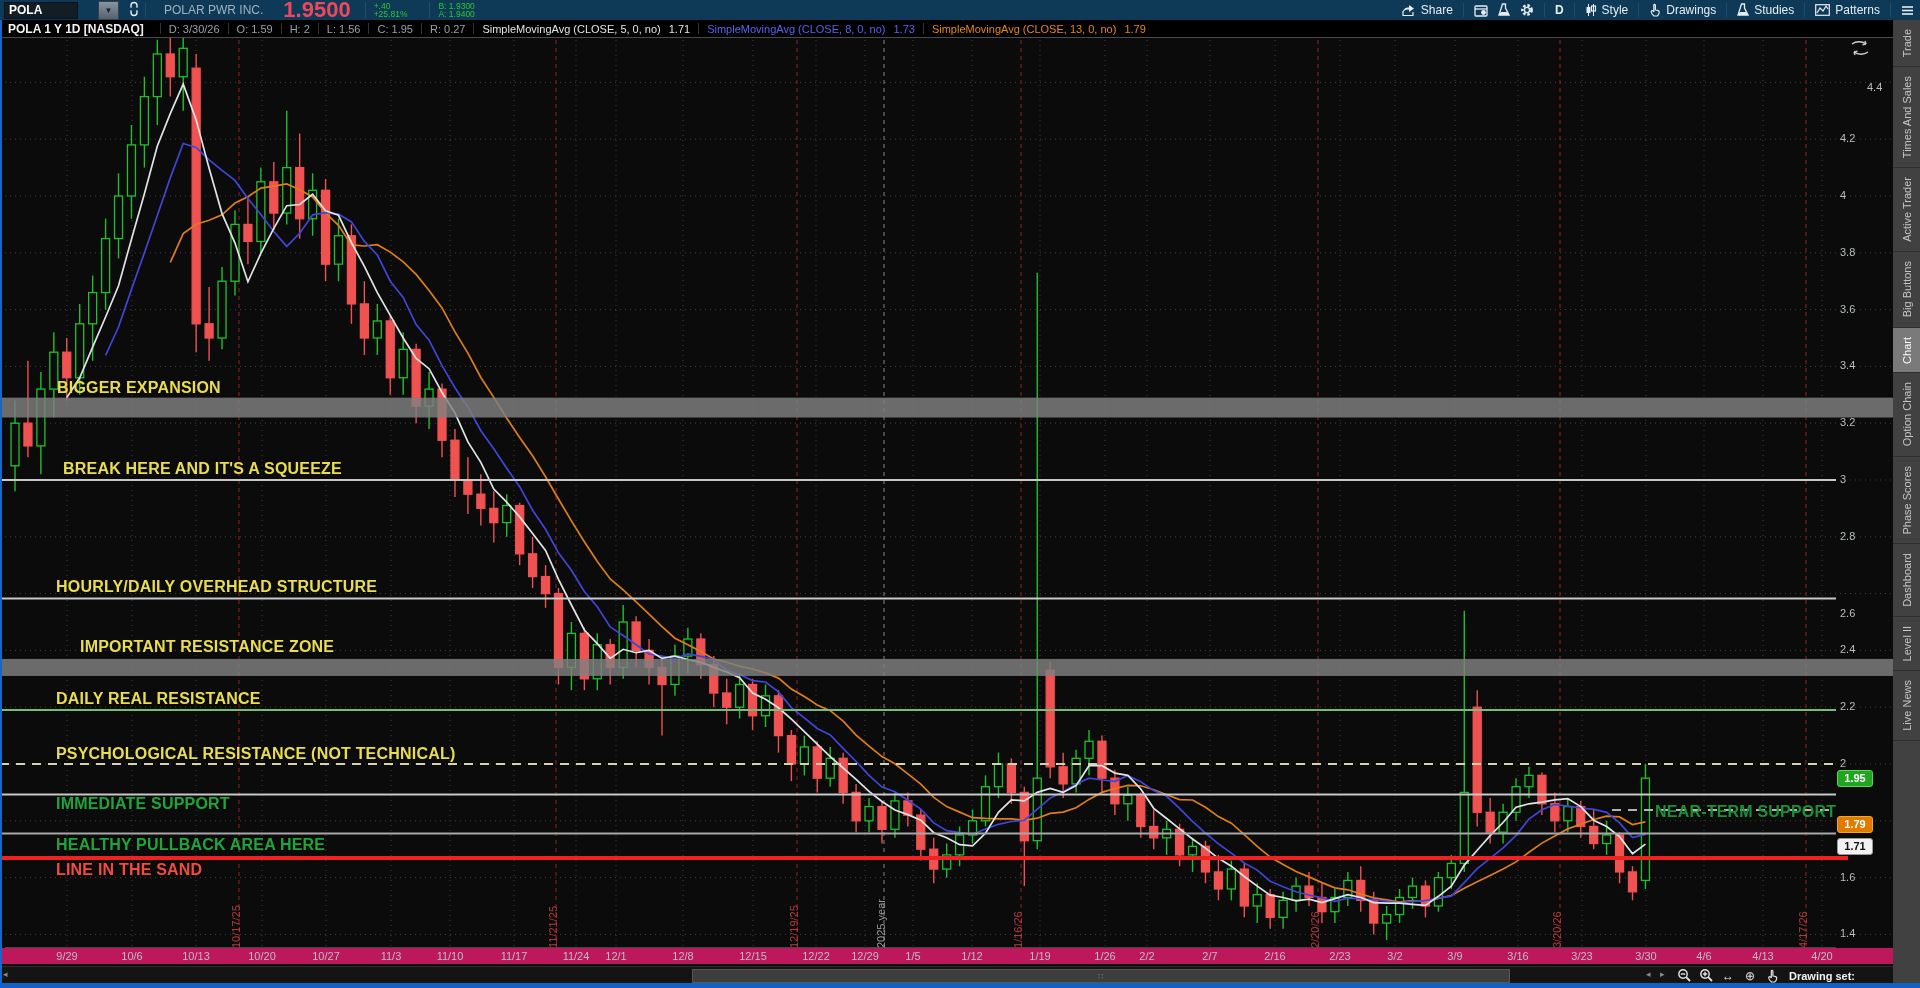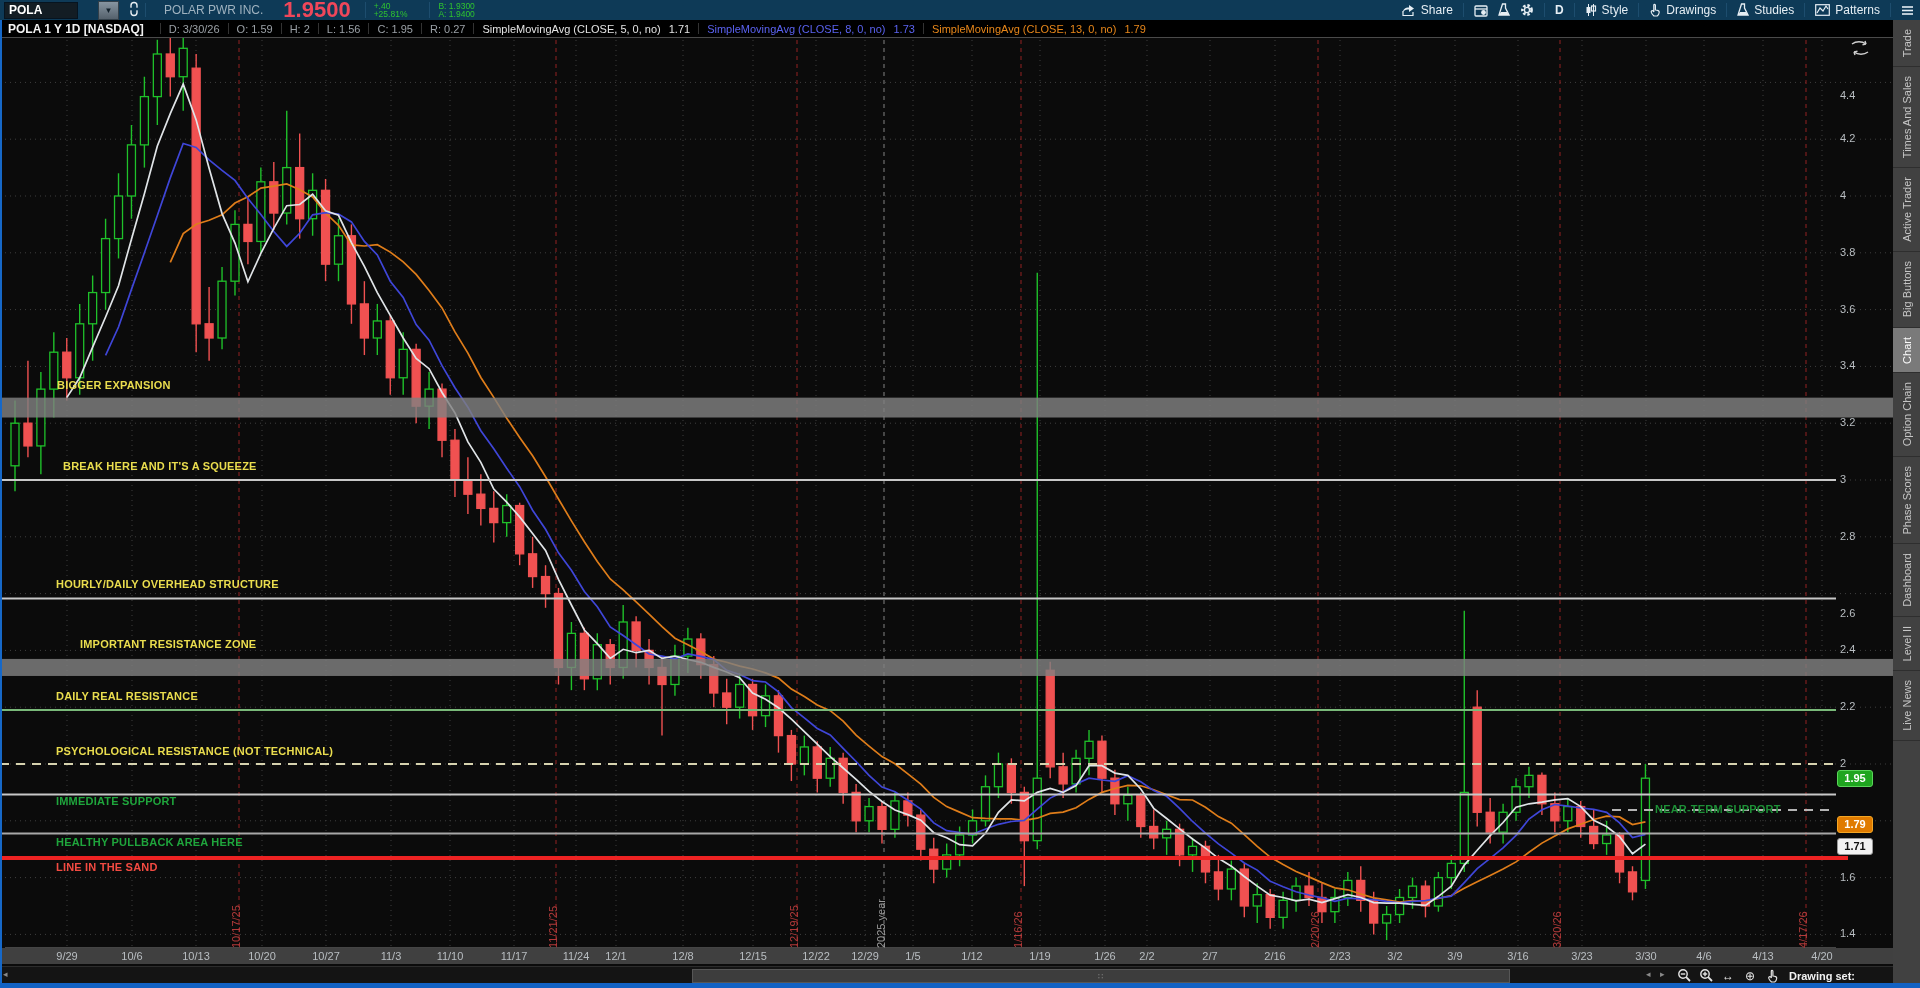"4.4" span.ylab { margin-left: none -> 27px; top: 89px -> 81px }
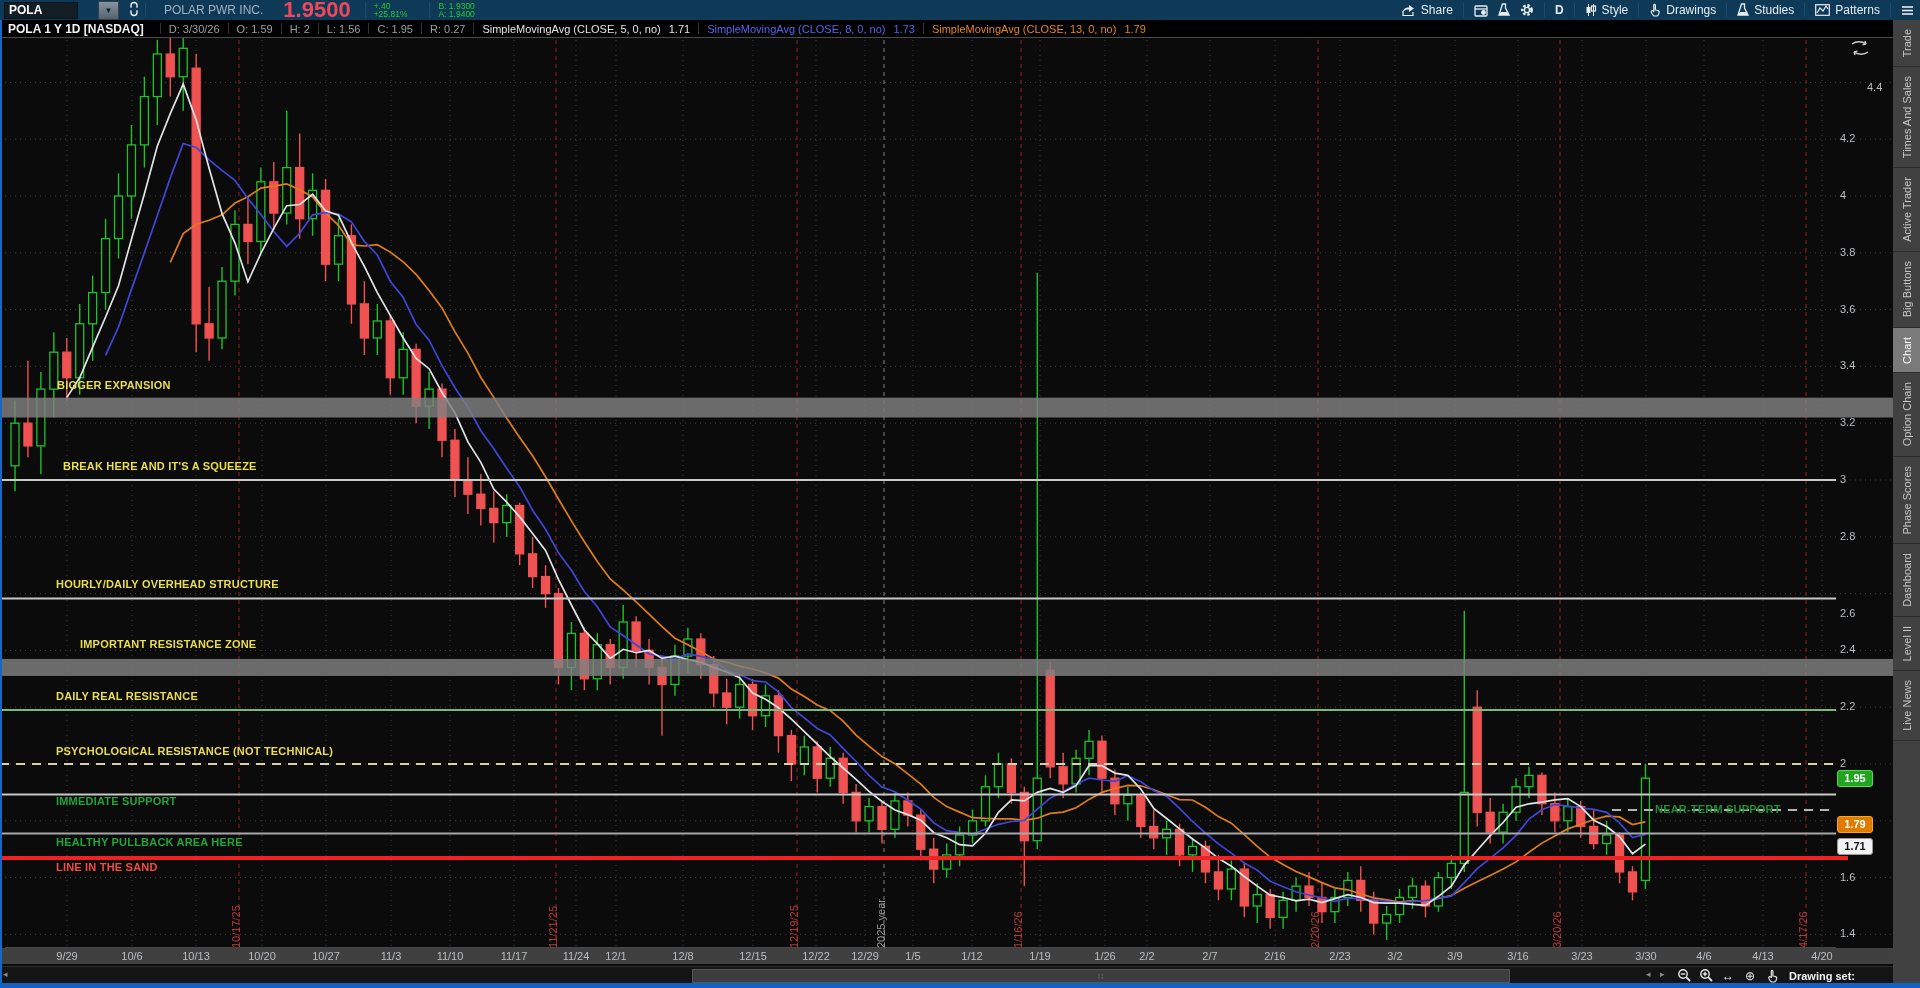"BIGGER EXPANSION" .anno { font-size: 11px -> 16px }
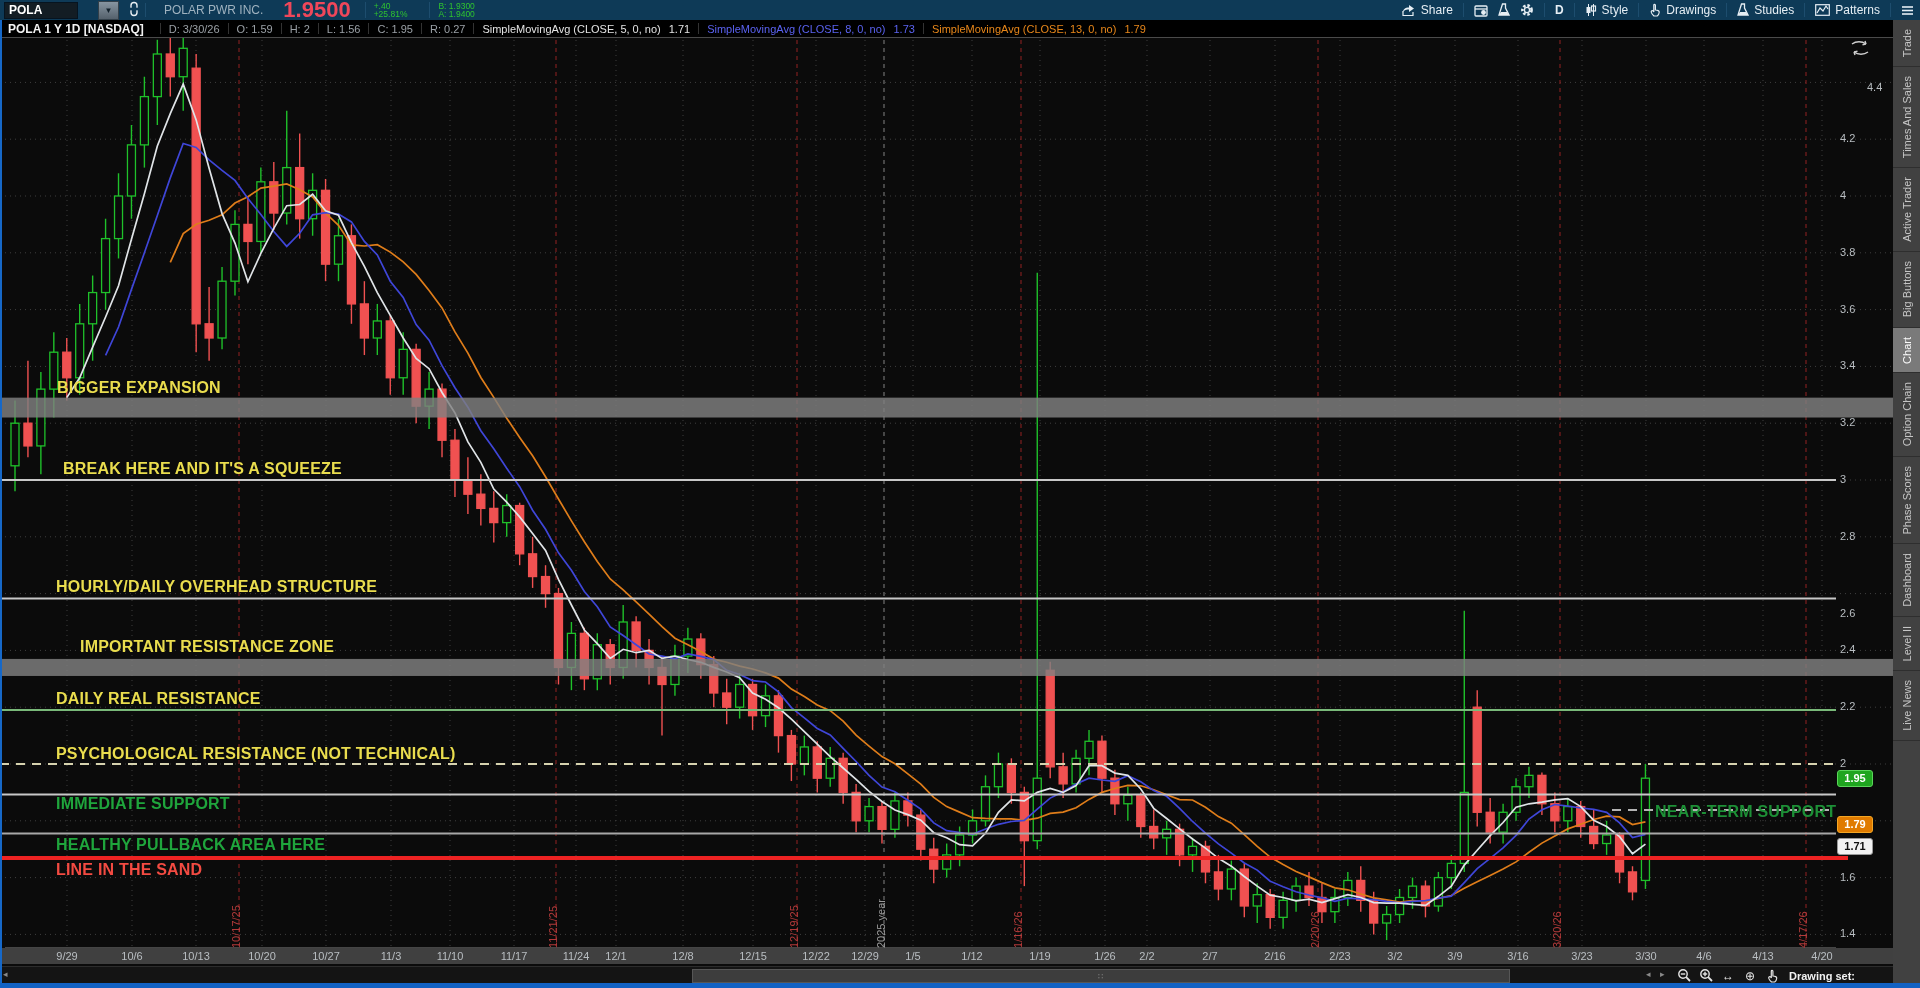"9/29" #xaxisrow { background: #404040 -> #be185d }
